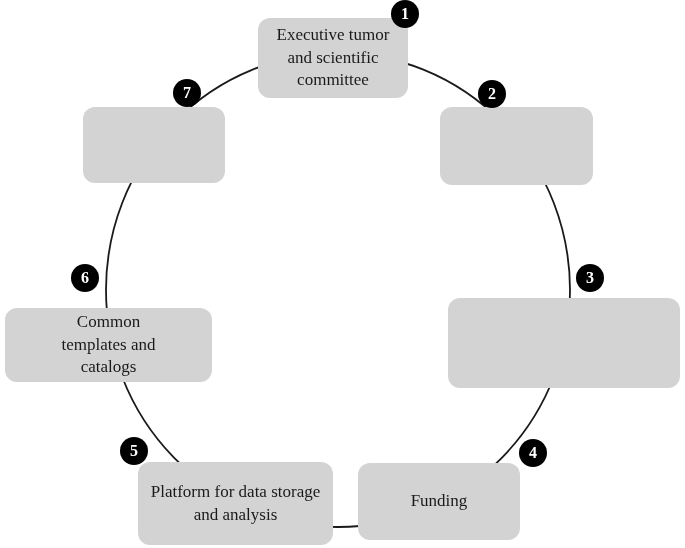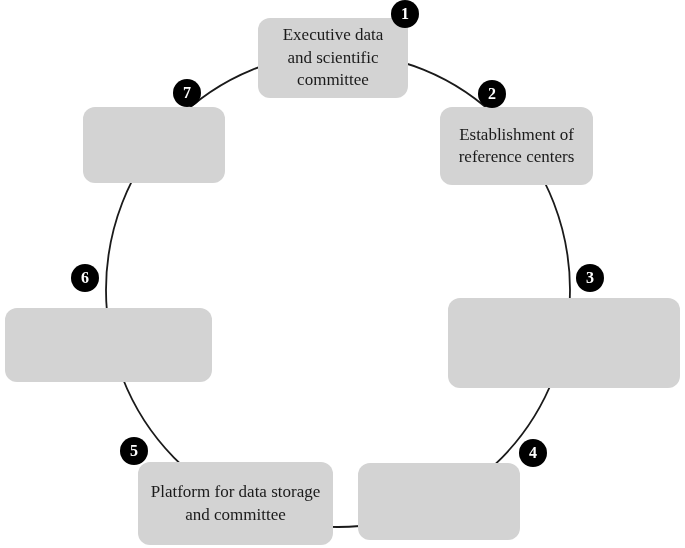"Executive data" div.step-label { text: data -> tumor }
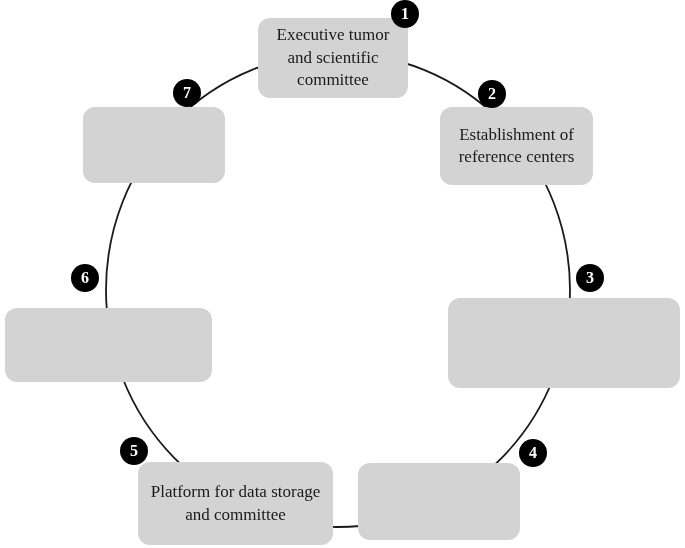"Establishment of" div.step-label { html: <div>Establishment of reference centers</div> -> none }
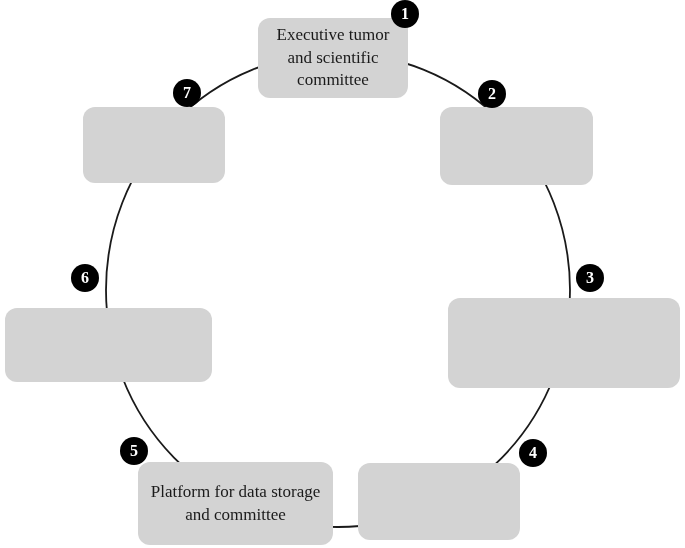"Common" div.step-label { html: none -> <div>Common templates and catalogs</div> }
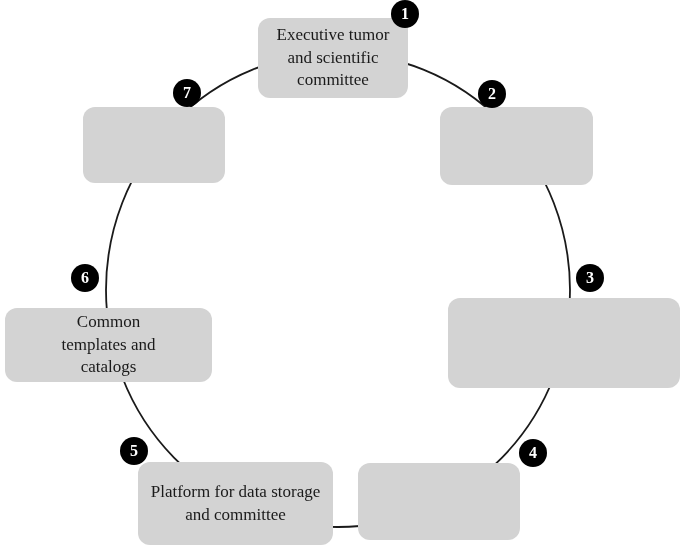"Platform for data storage" div.step-label { text: committee -> analysis }
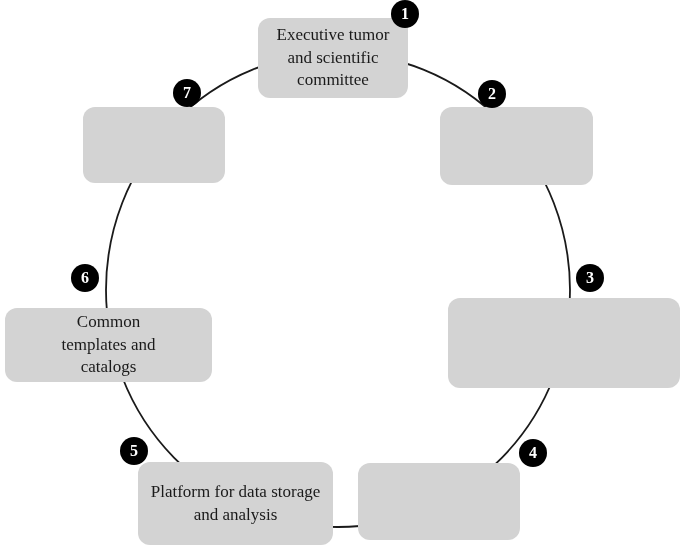"Funding" div.step-label { html: none -> <div>Funding</div> }
